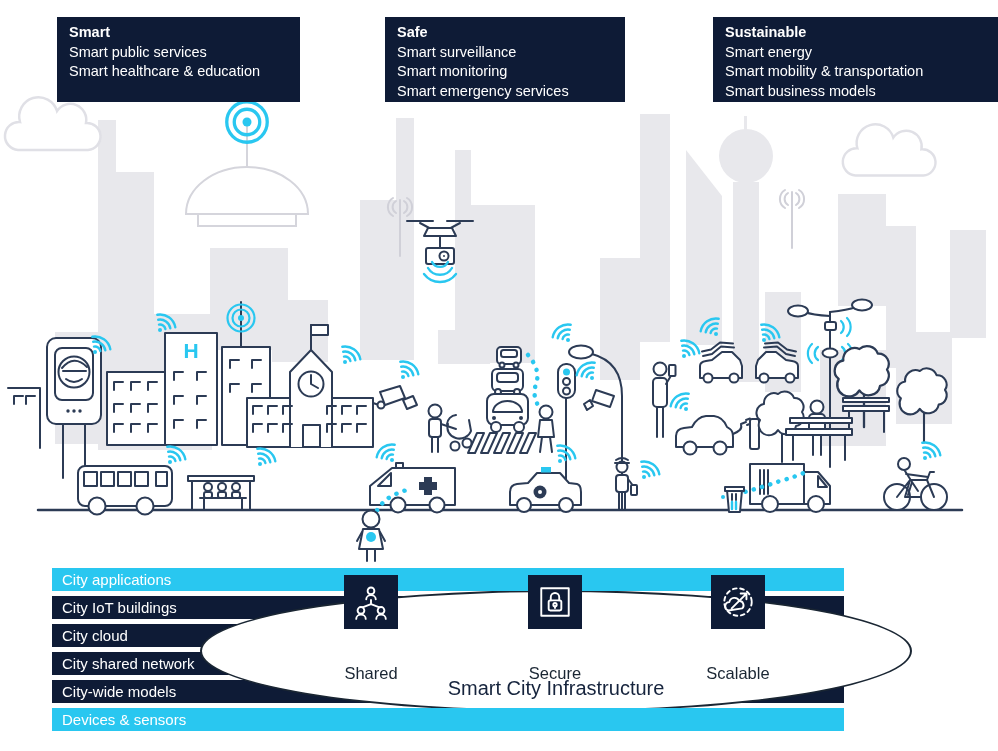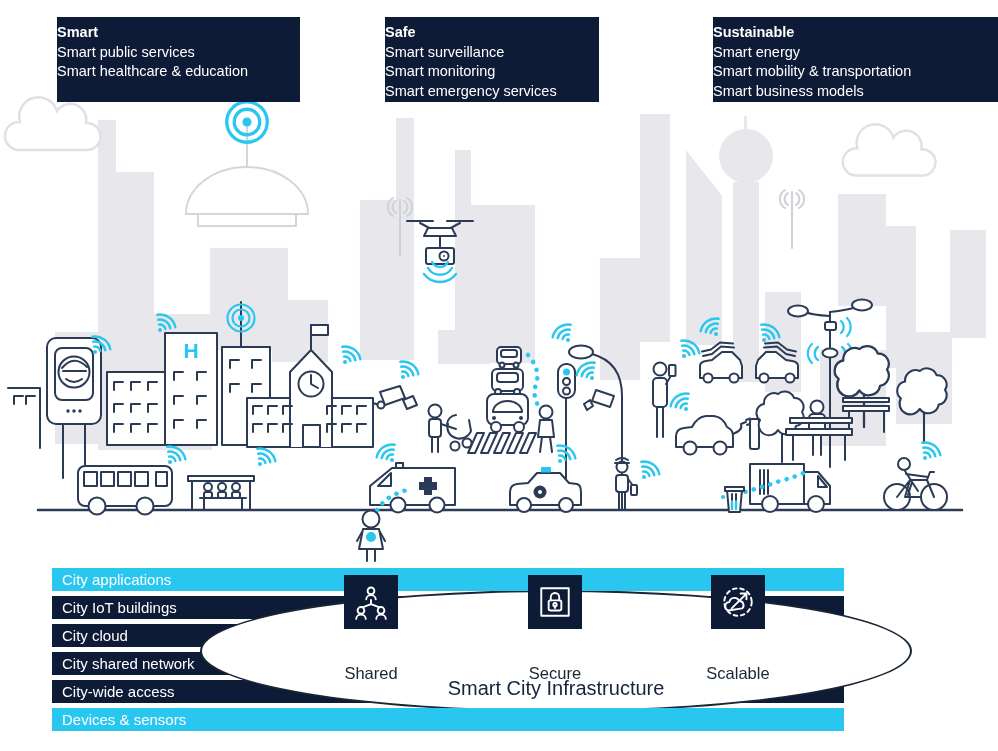"Smart" .box { padding: 6px 0 -> 6px 12px }
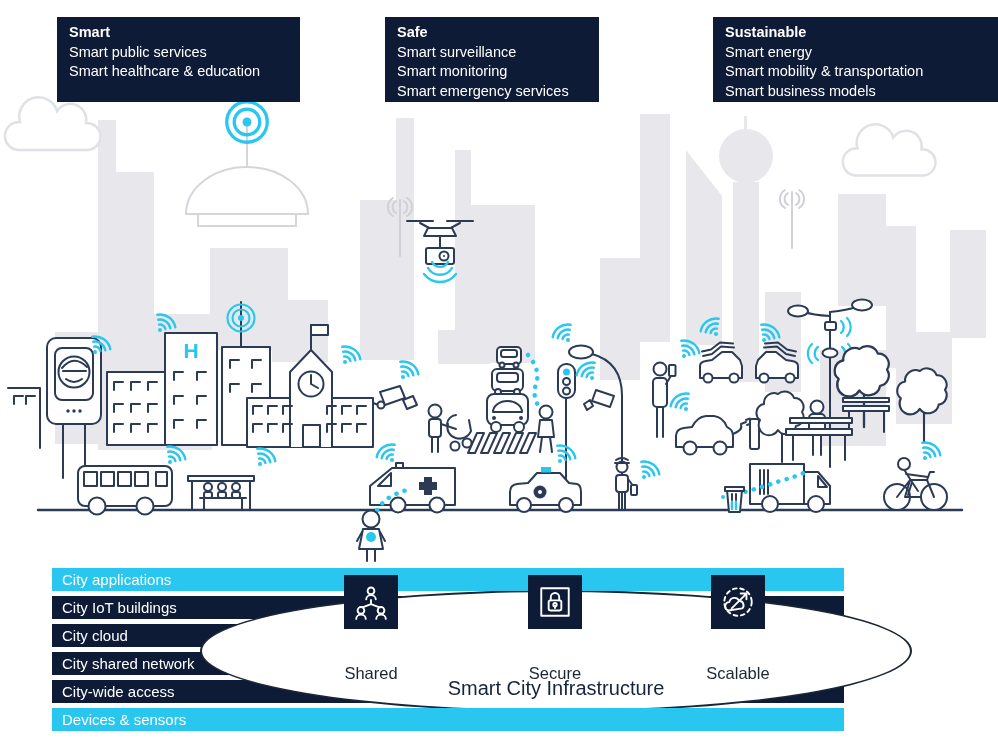"Safe" .box2 { width: 214px -> 240px }
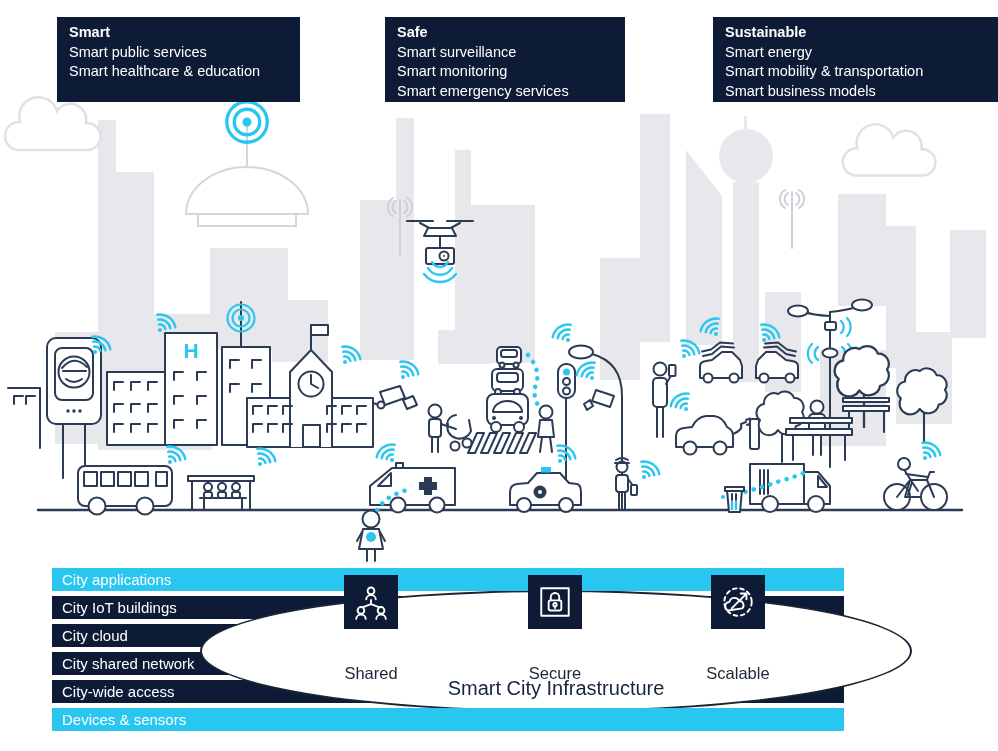"City-wide access" span { text: access -> models }
